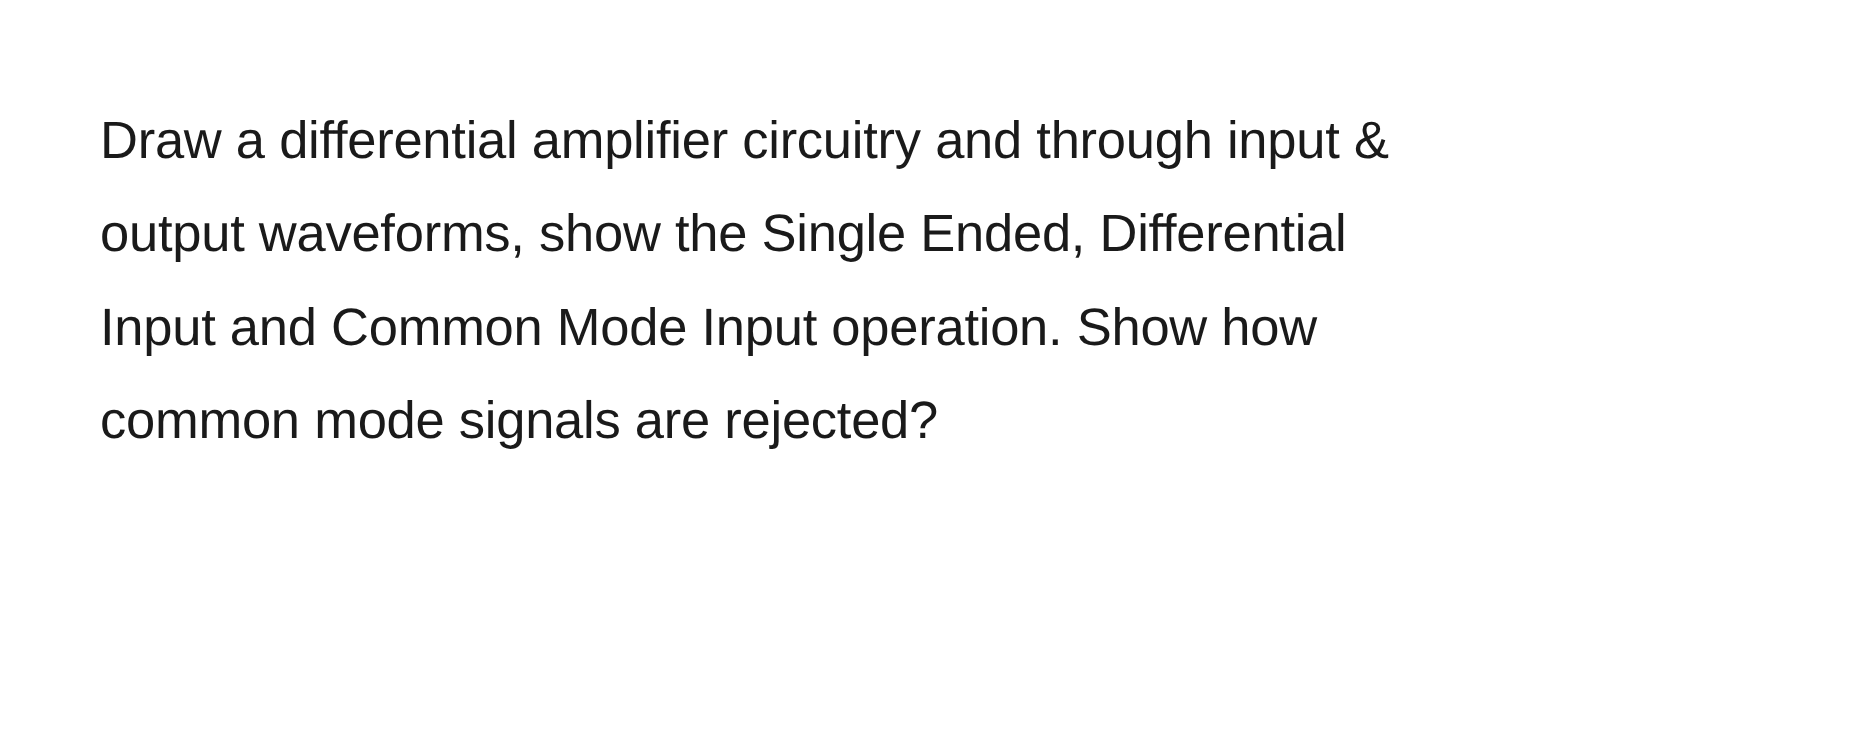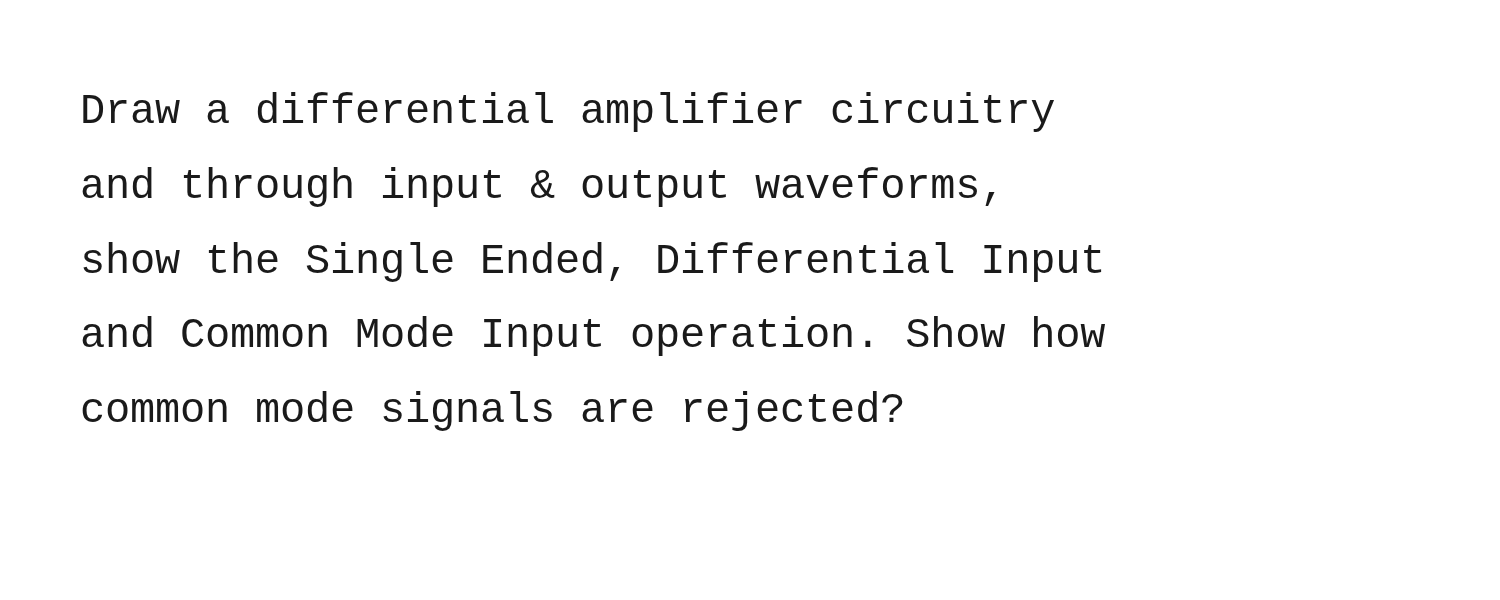"Draw a differential amplifier circuitry" .question-text { font-family: Liberation Mono, monospace -> none }
